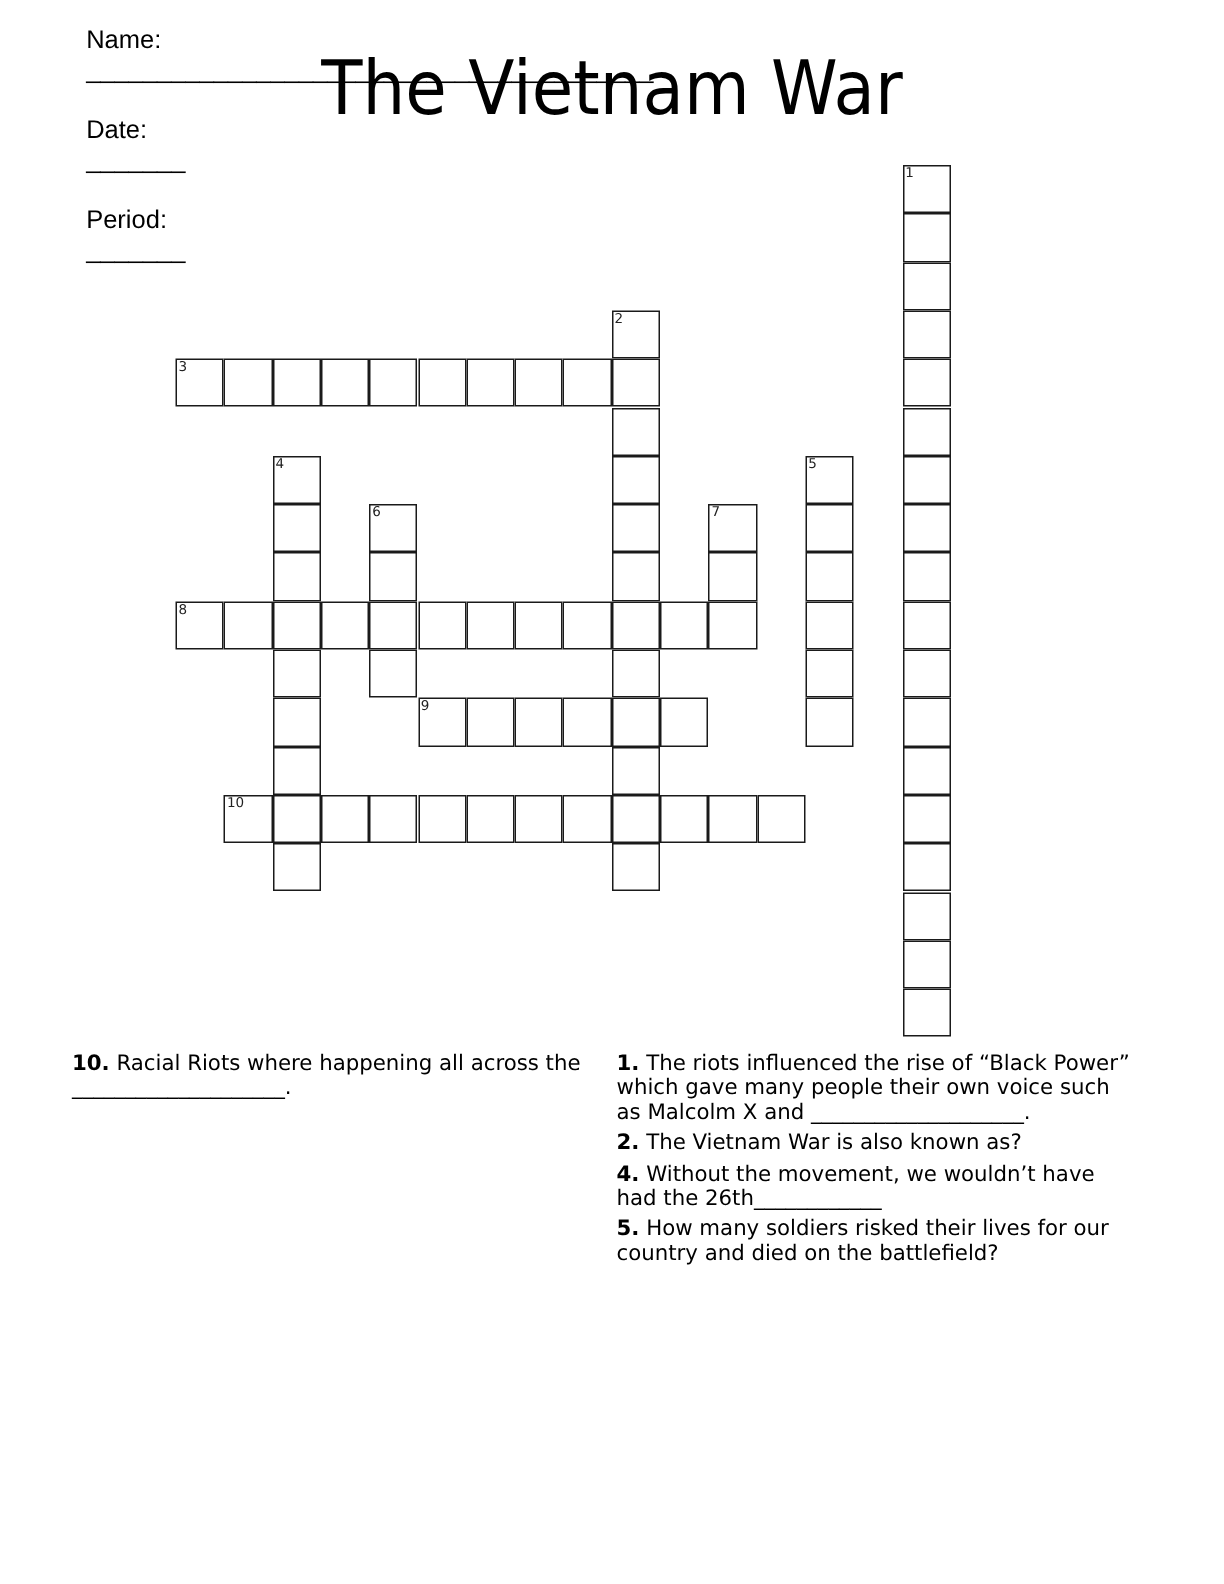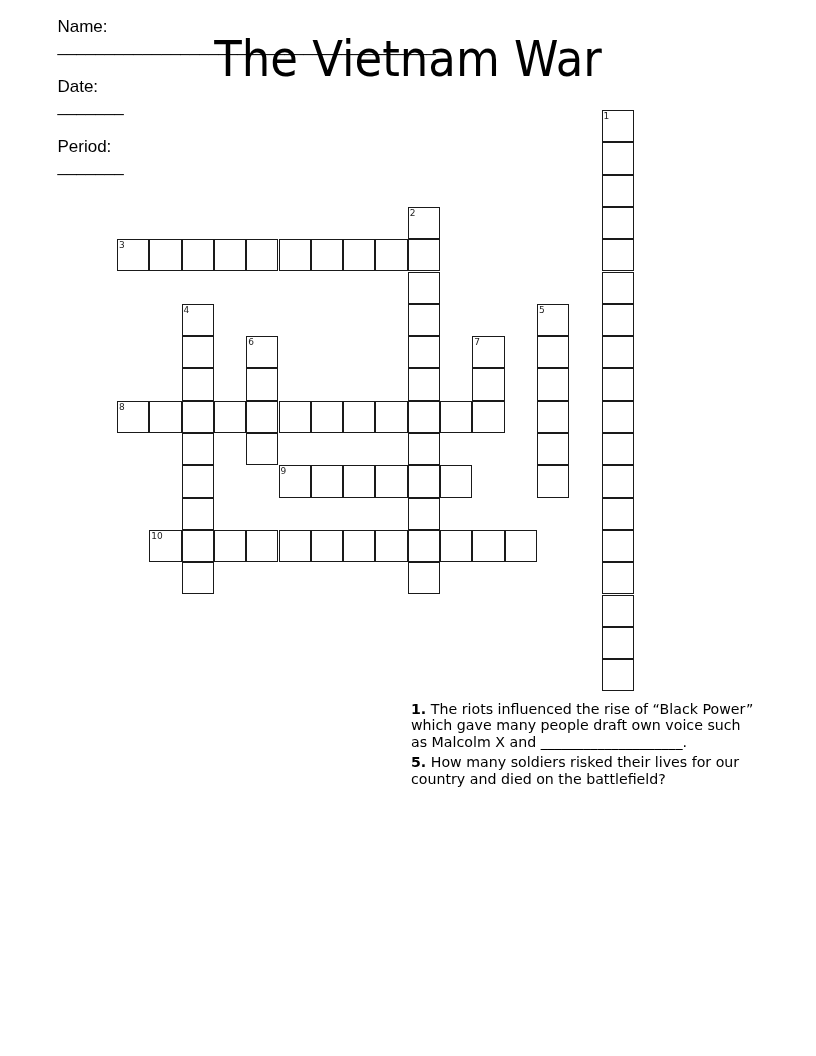"10. Racial Riots where happening" div.clue { html: none -> <div><b>10.</b><span> Racial Riots where happening all across the ____________________.</span></div> }
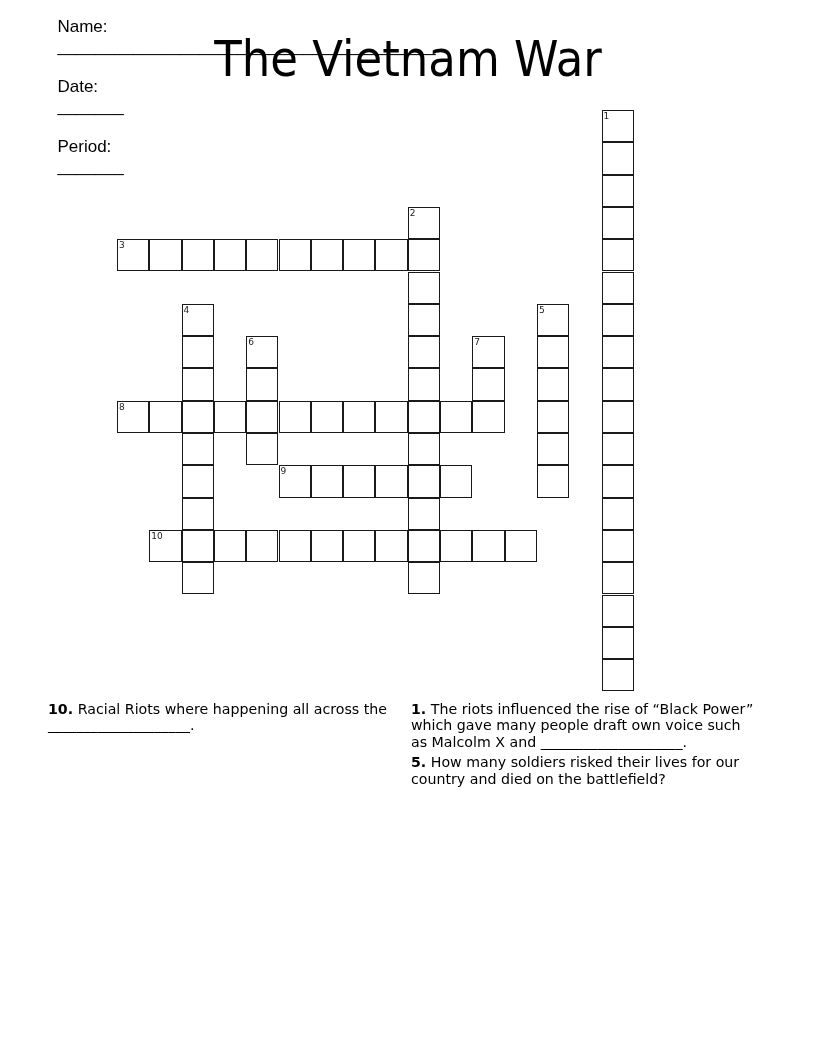"The riots influenced the rise" span { text: draft -> their }
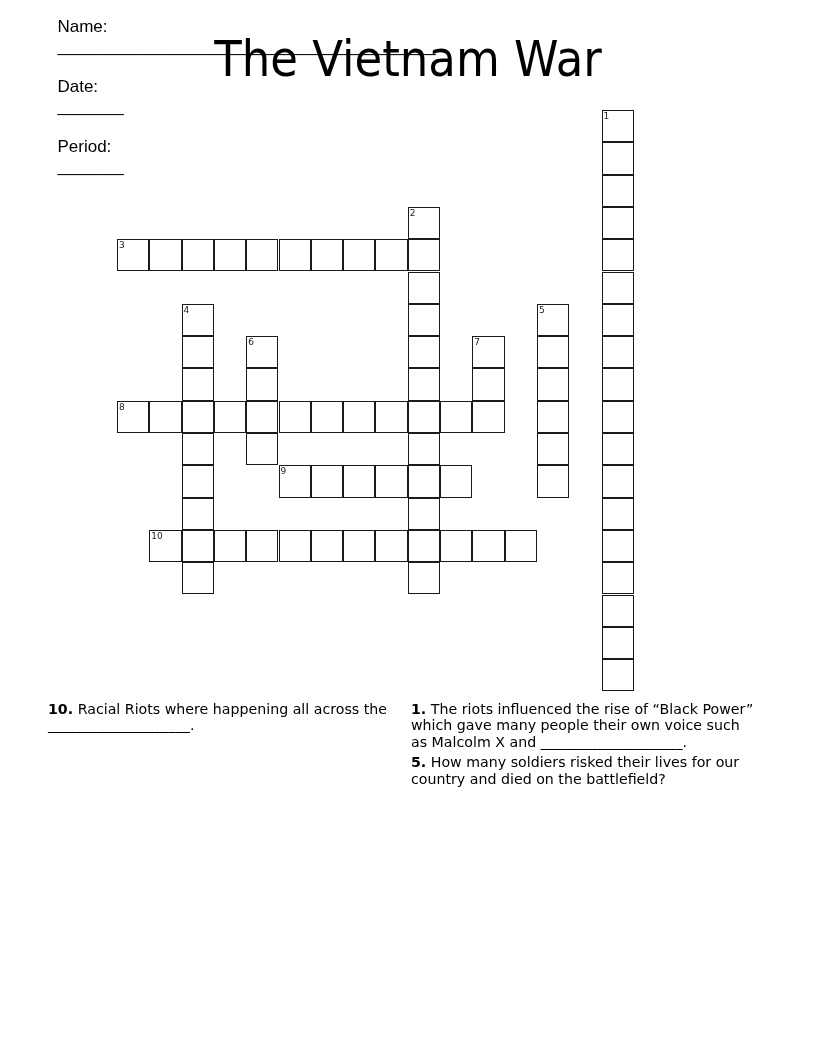"2. The Vietnam War is" div.clue { html: none -> <div><b>2.</b><span> The Vietnam War is also known as?</span></div> }
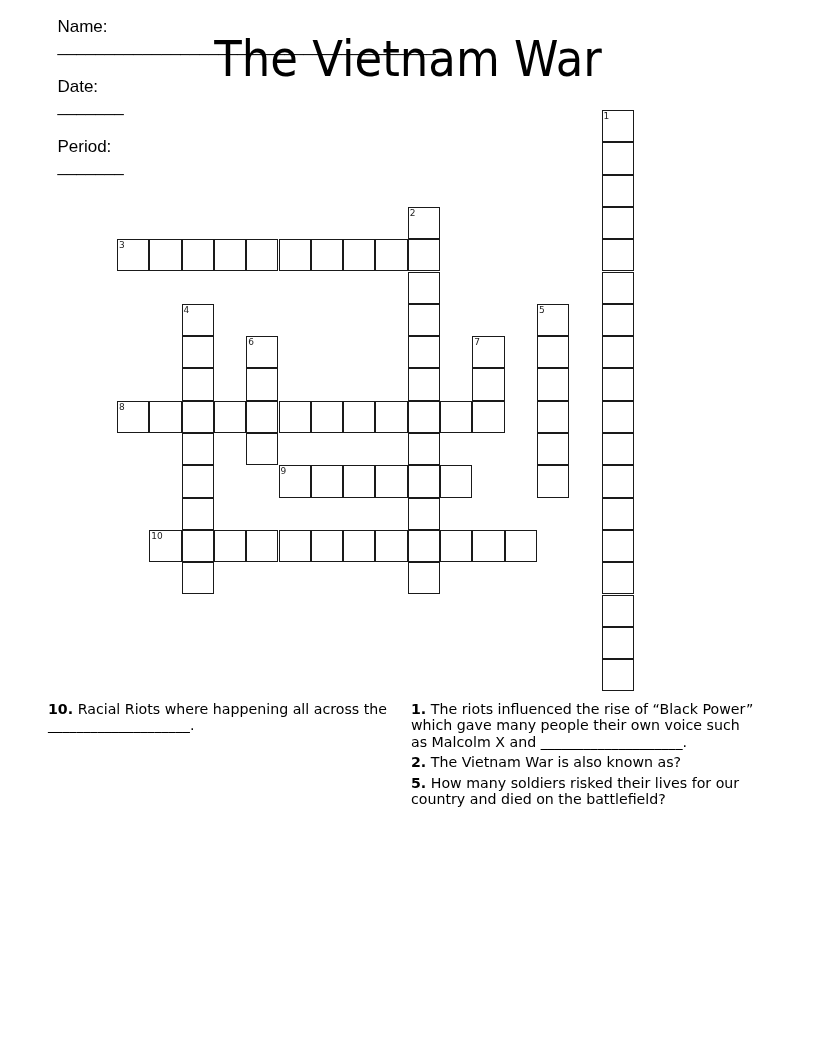"4. Without the movement, we" div.clue { html: none -> <div><b>4.</b><span> Without the movement, we wouldn’t have had the 26th____________</span></div> }
